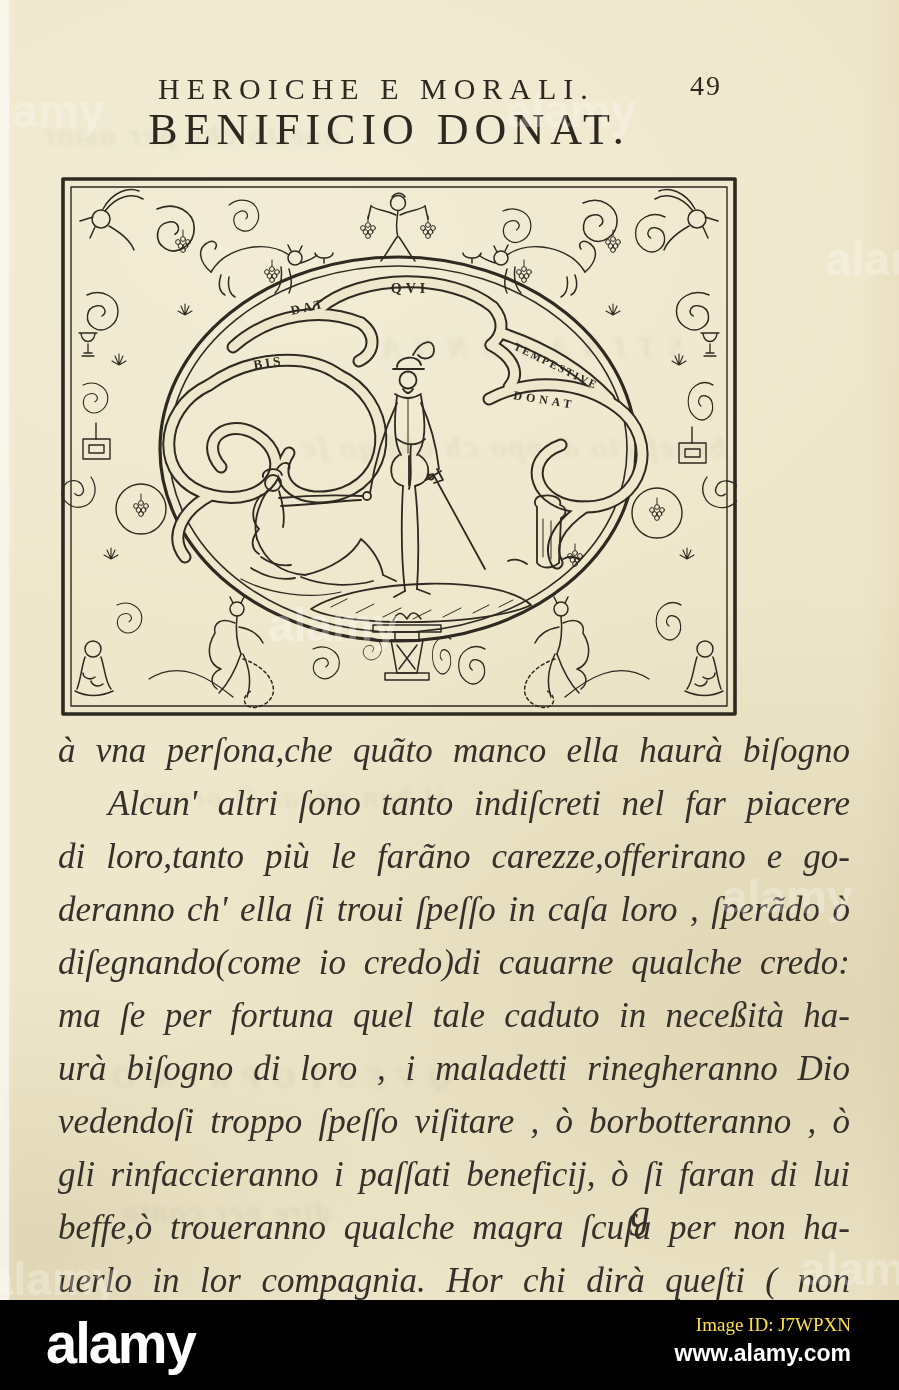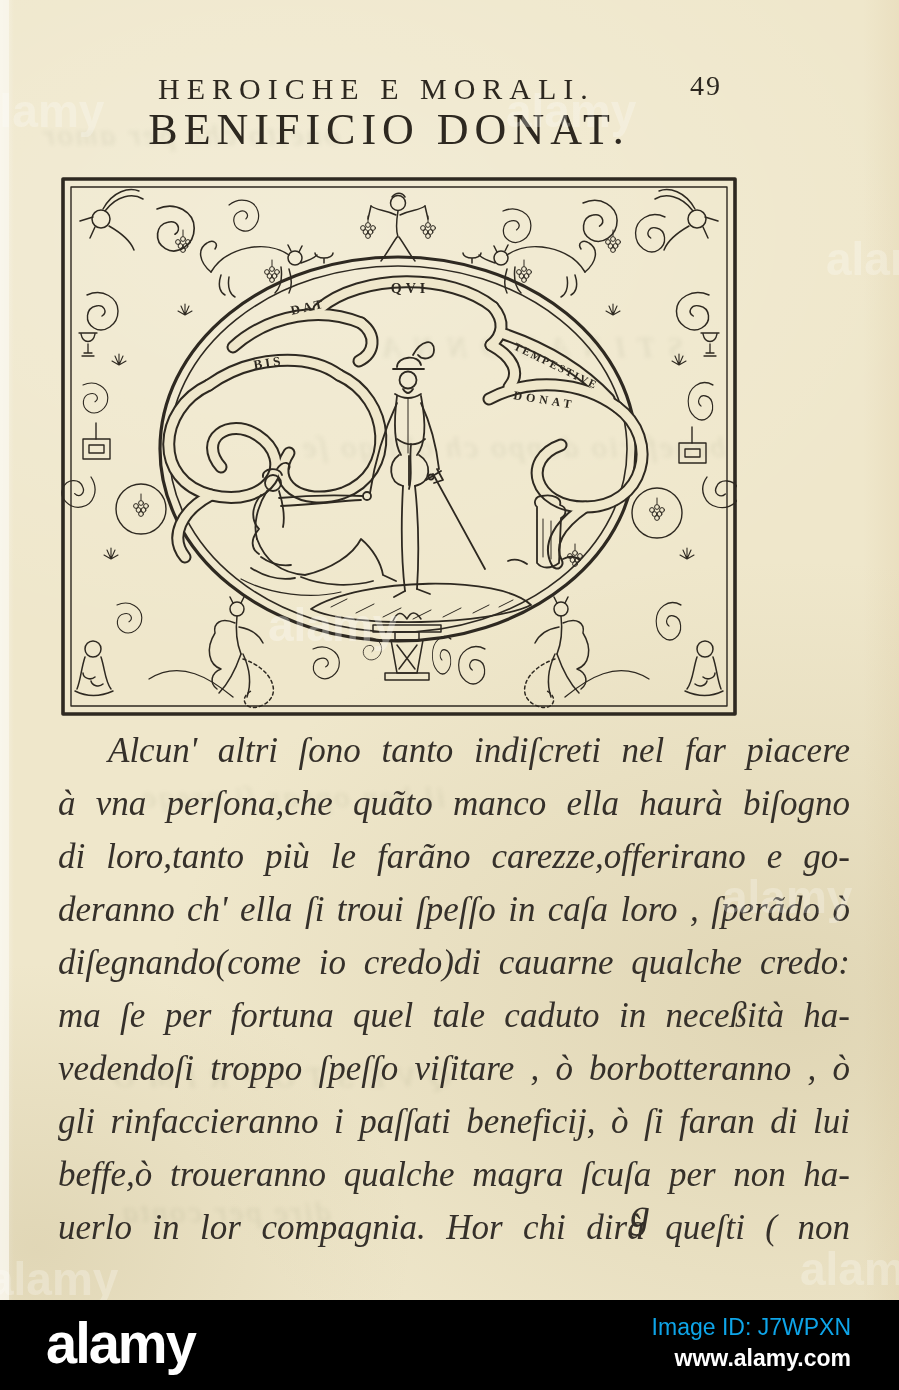"Alcun' altri ſono tanto indiſcreti" div.ln { order: before "à vna perſona,che quãto manco" -> after "à vna perſona,che quãto manco" }
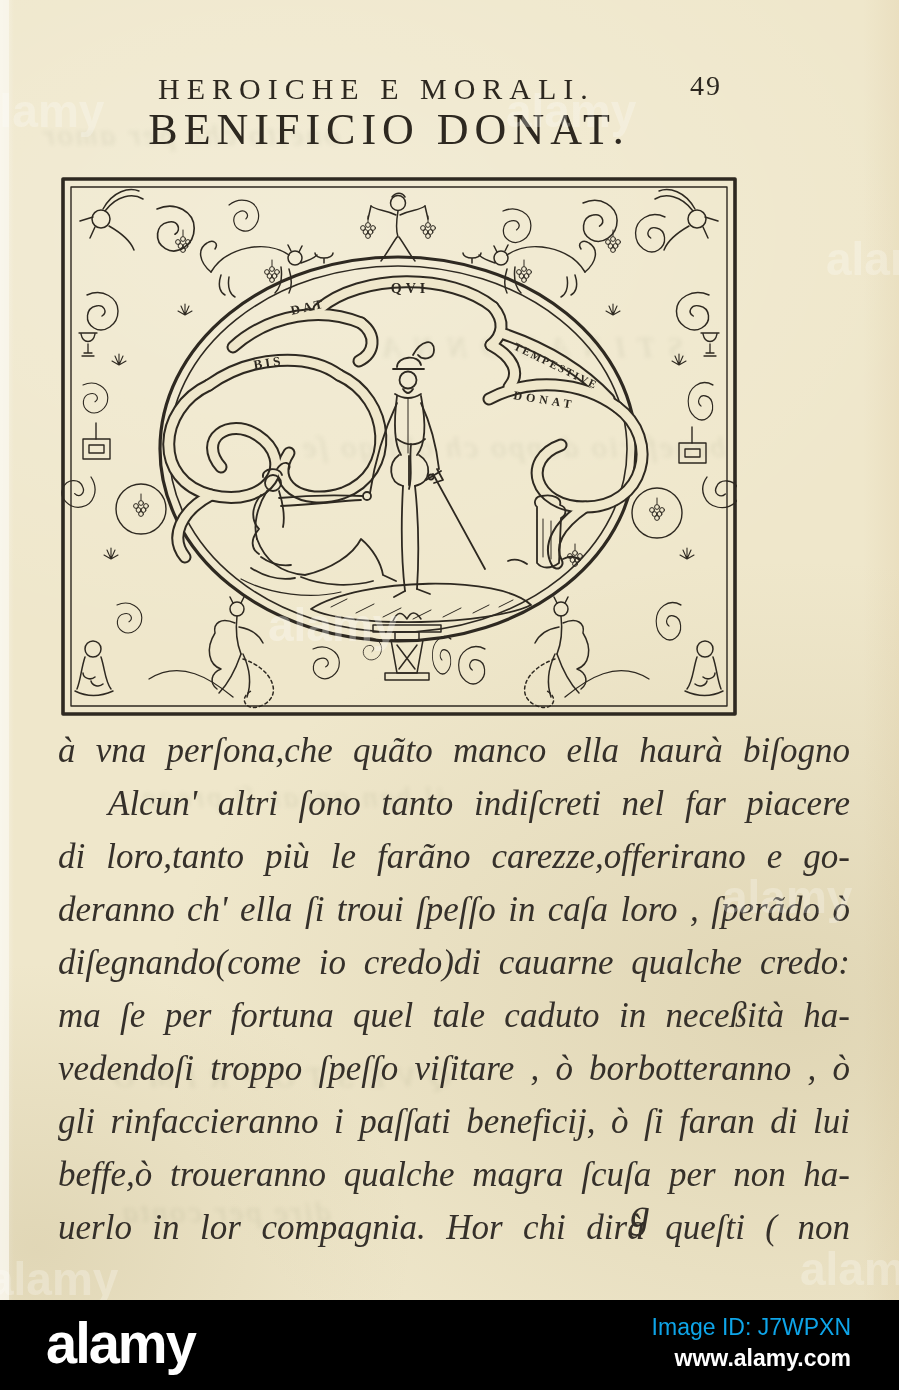"urà biſogno di loro ," div.ln { html: none -> <div>urà biſogno di loro , i maladetti rinegheranno Dio</div> }
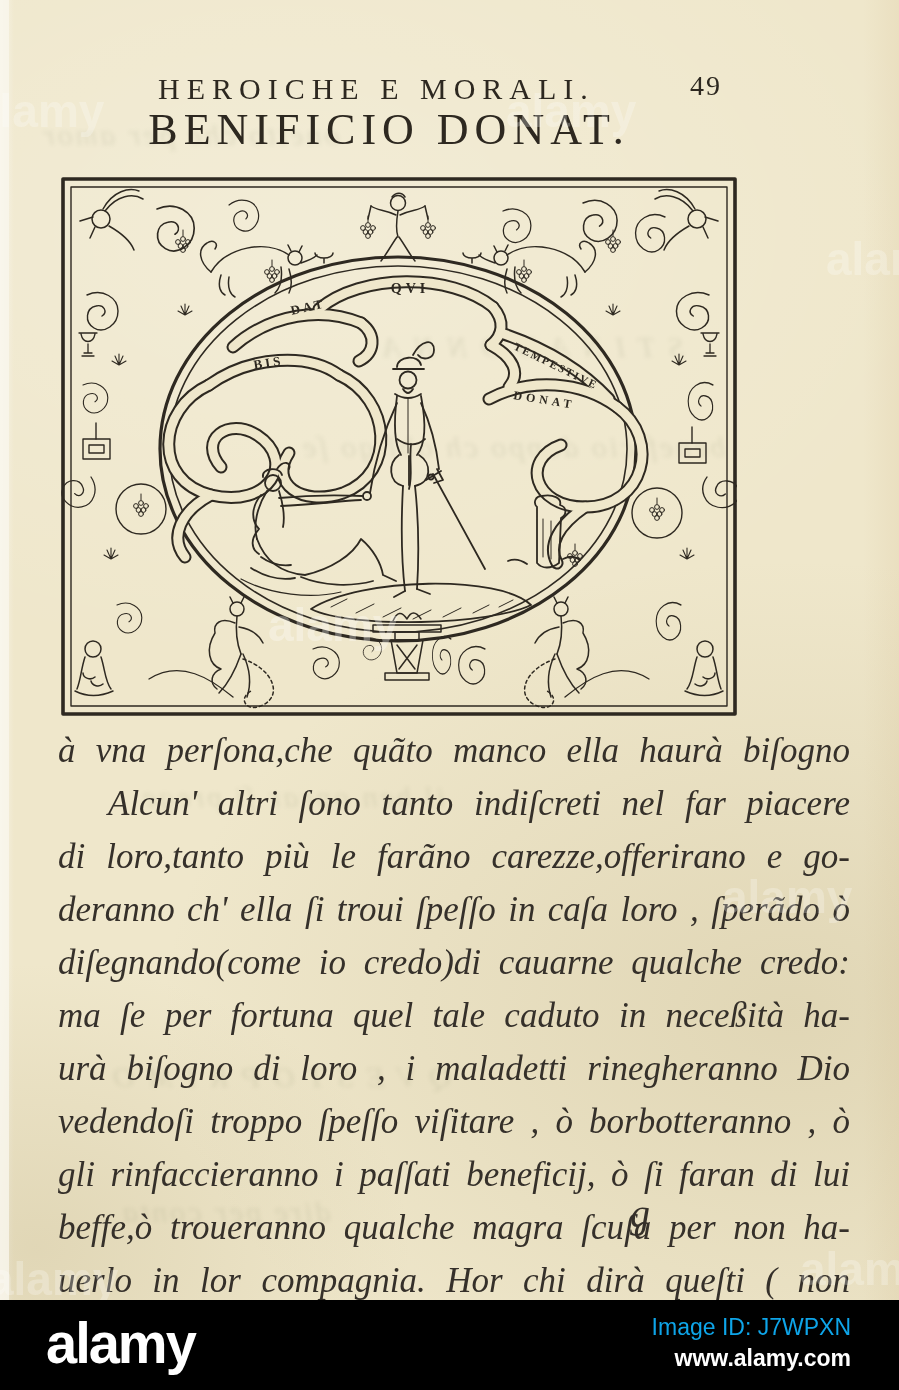"Image ID: J7WPXN" .footer-meta .img-id { color: #0ea5e9 -> #fde047; font-family: none -> Liberation Serif, serif; font-size: 23px -> 19px }
